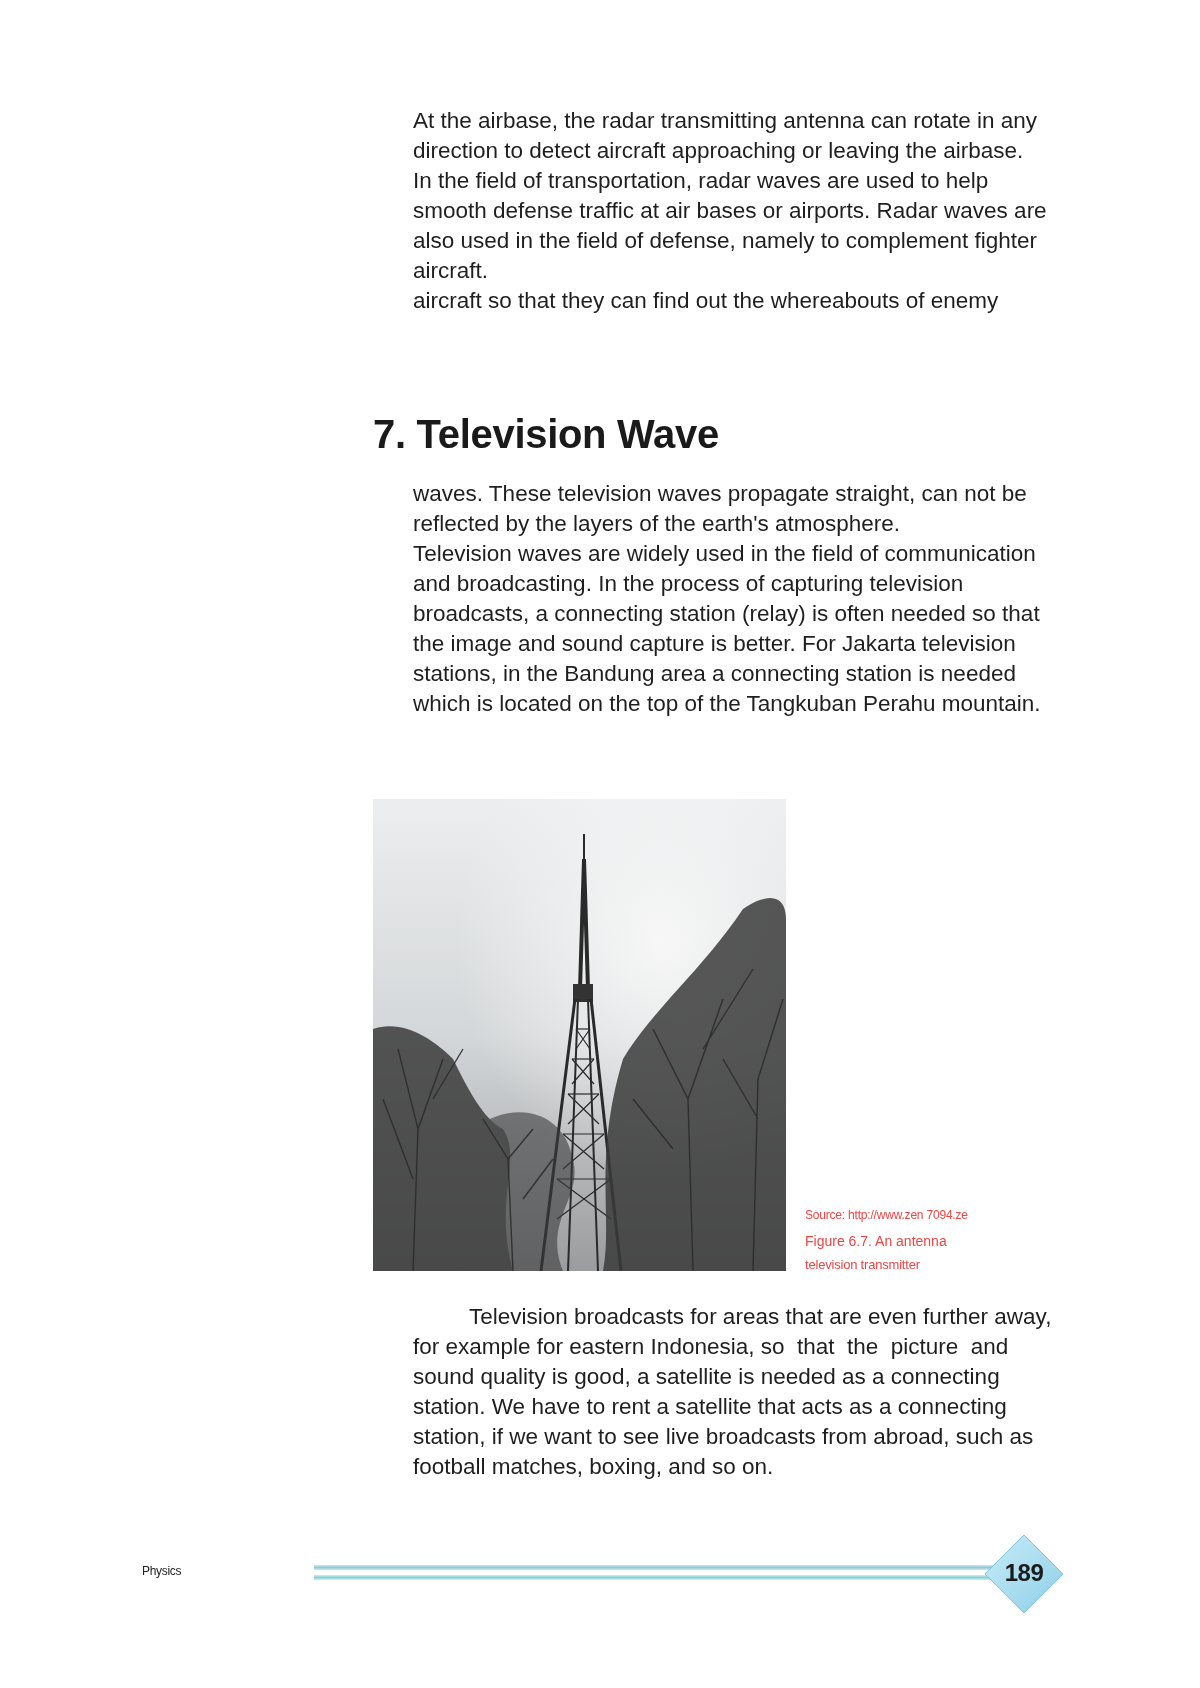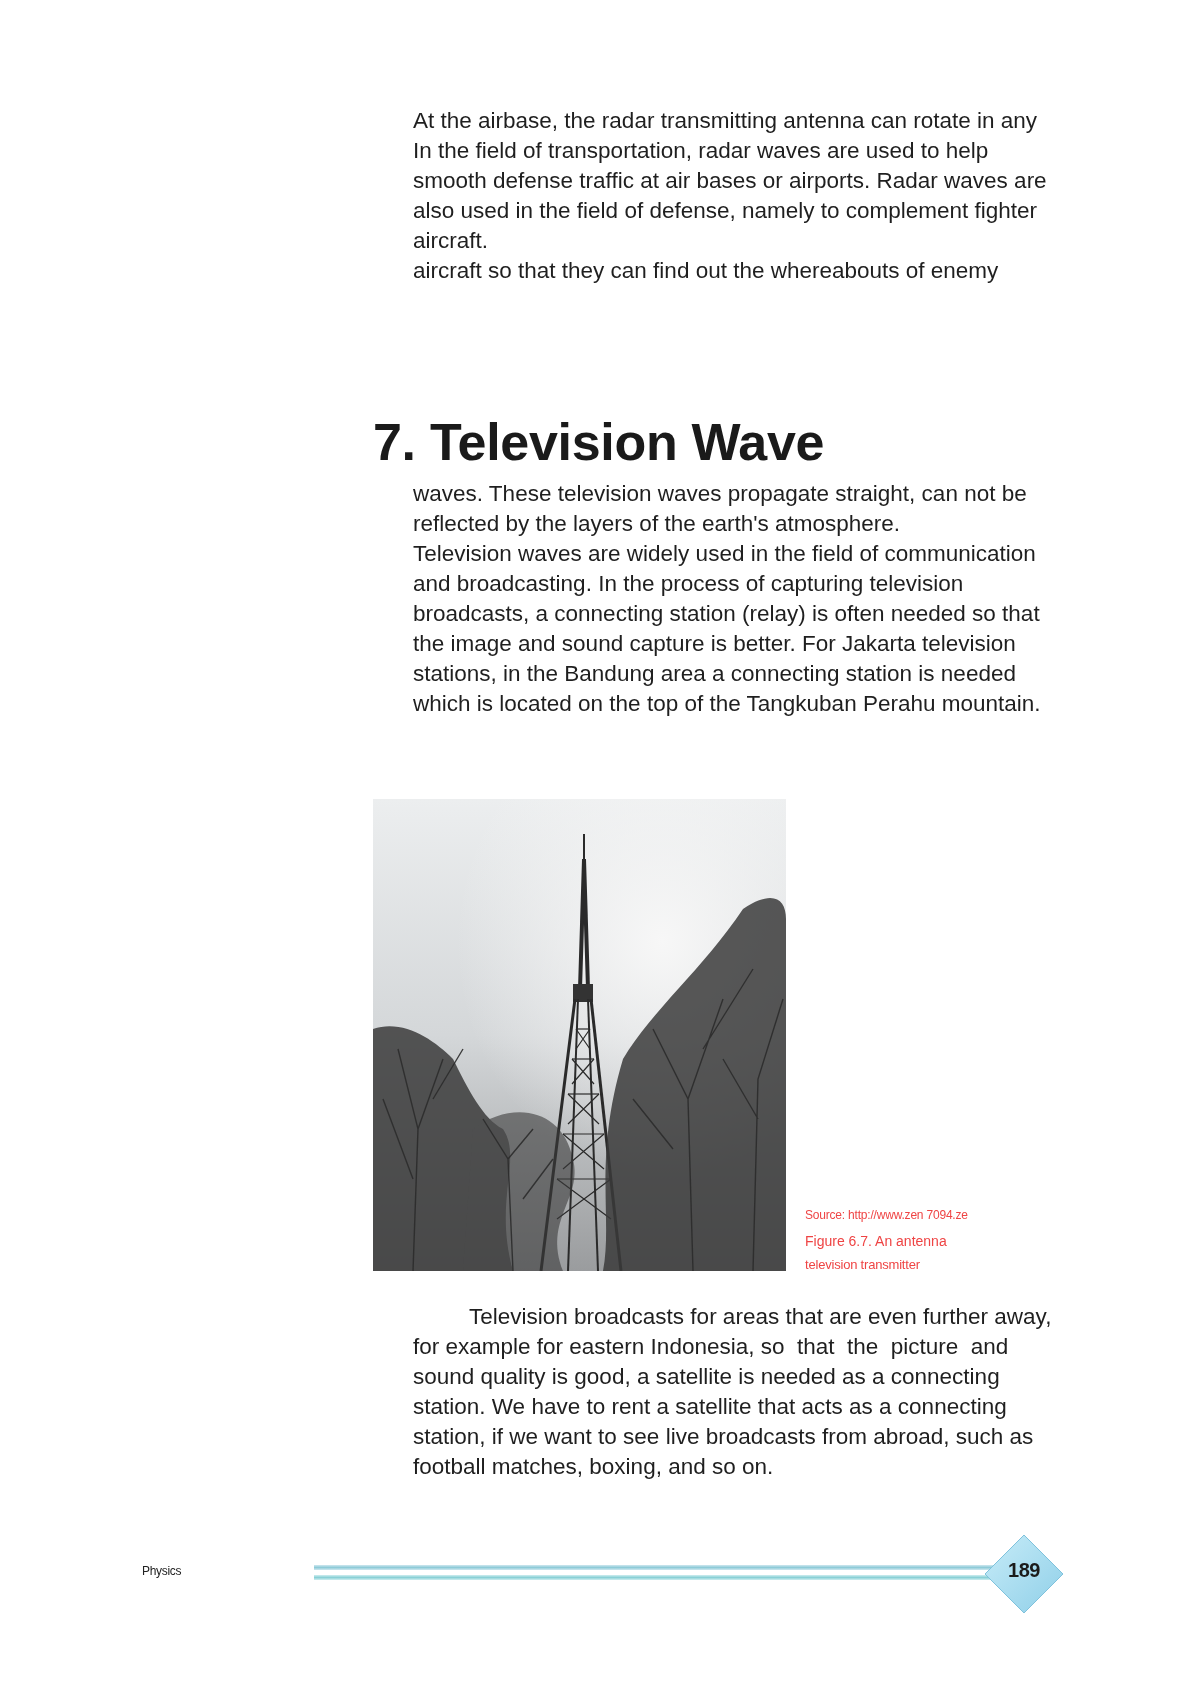"direction to detect aircraft approaching" span.line { html: none -> <span>direction to detect aircraft approaching or leaving the airbase.</span> }
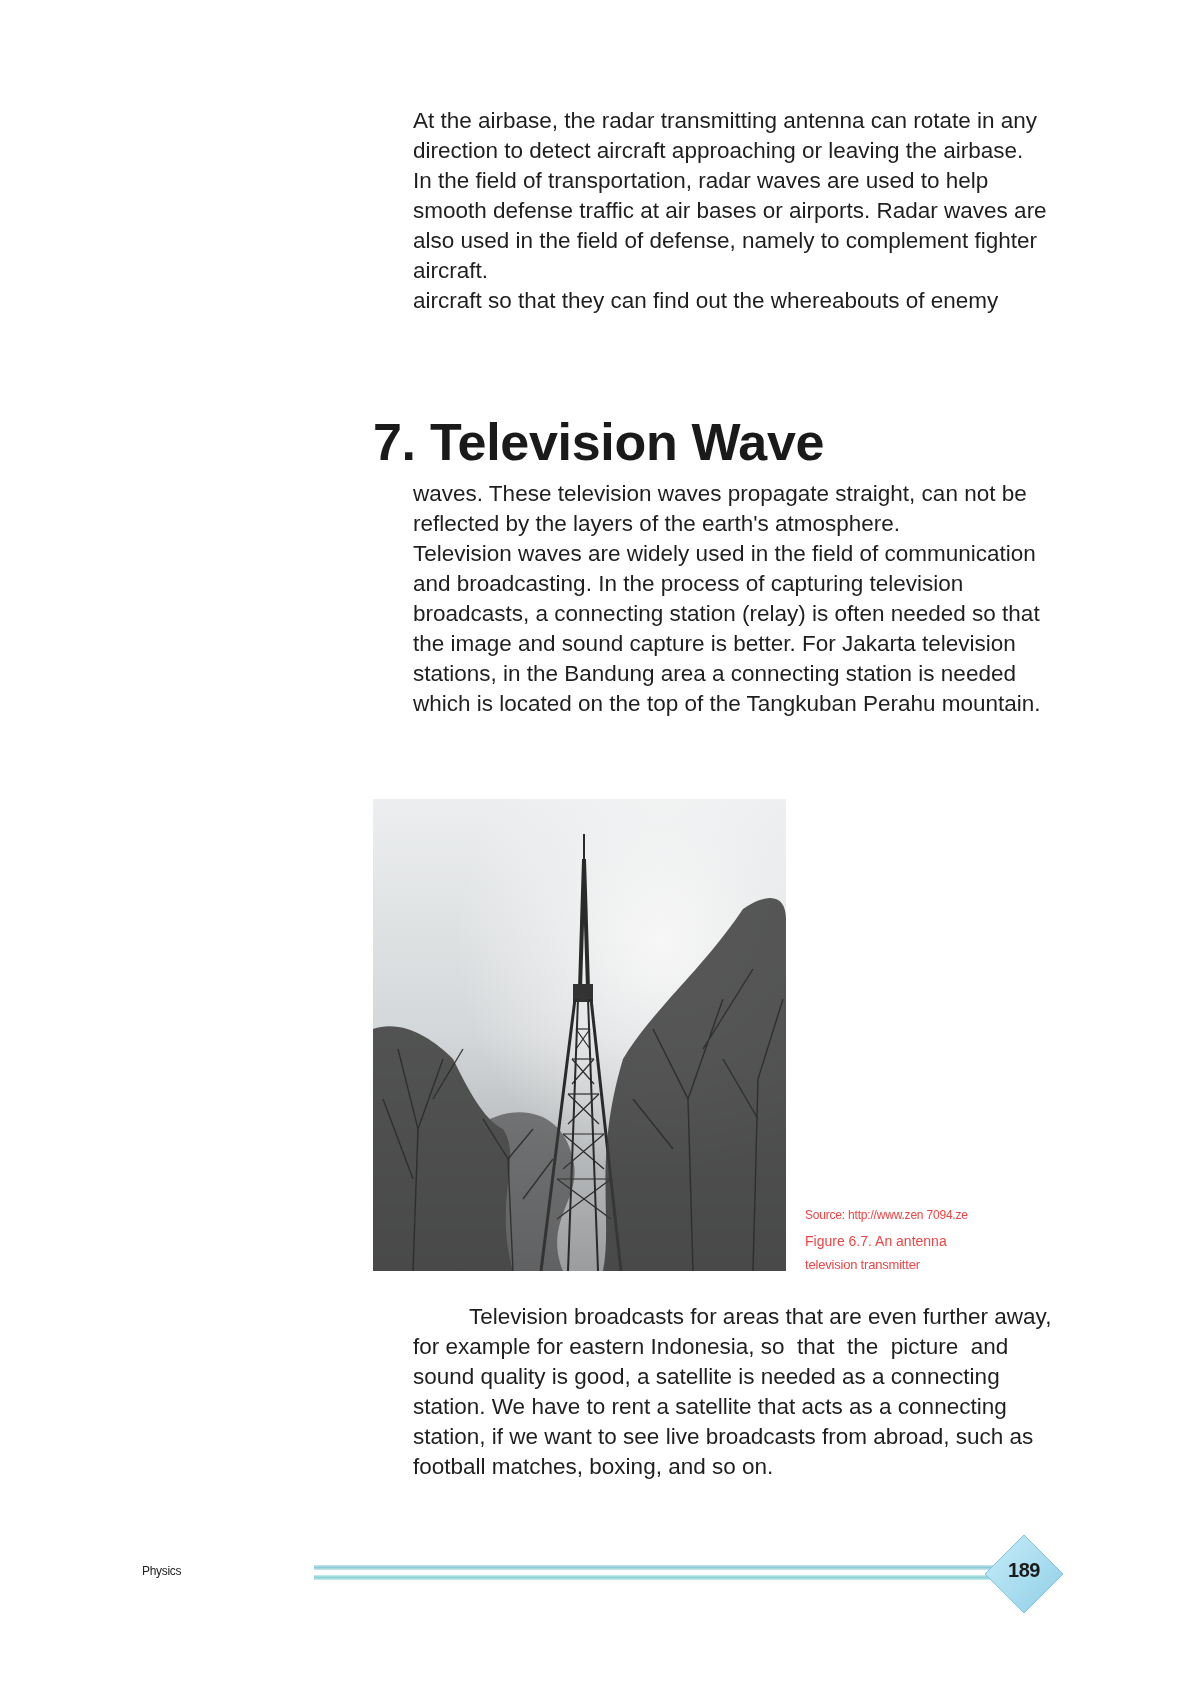"7. Television Wave" #heading { font-size: 52px -> 40px }
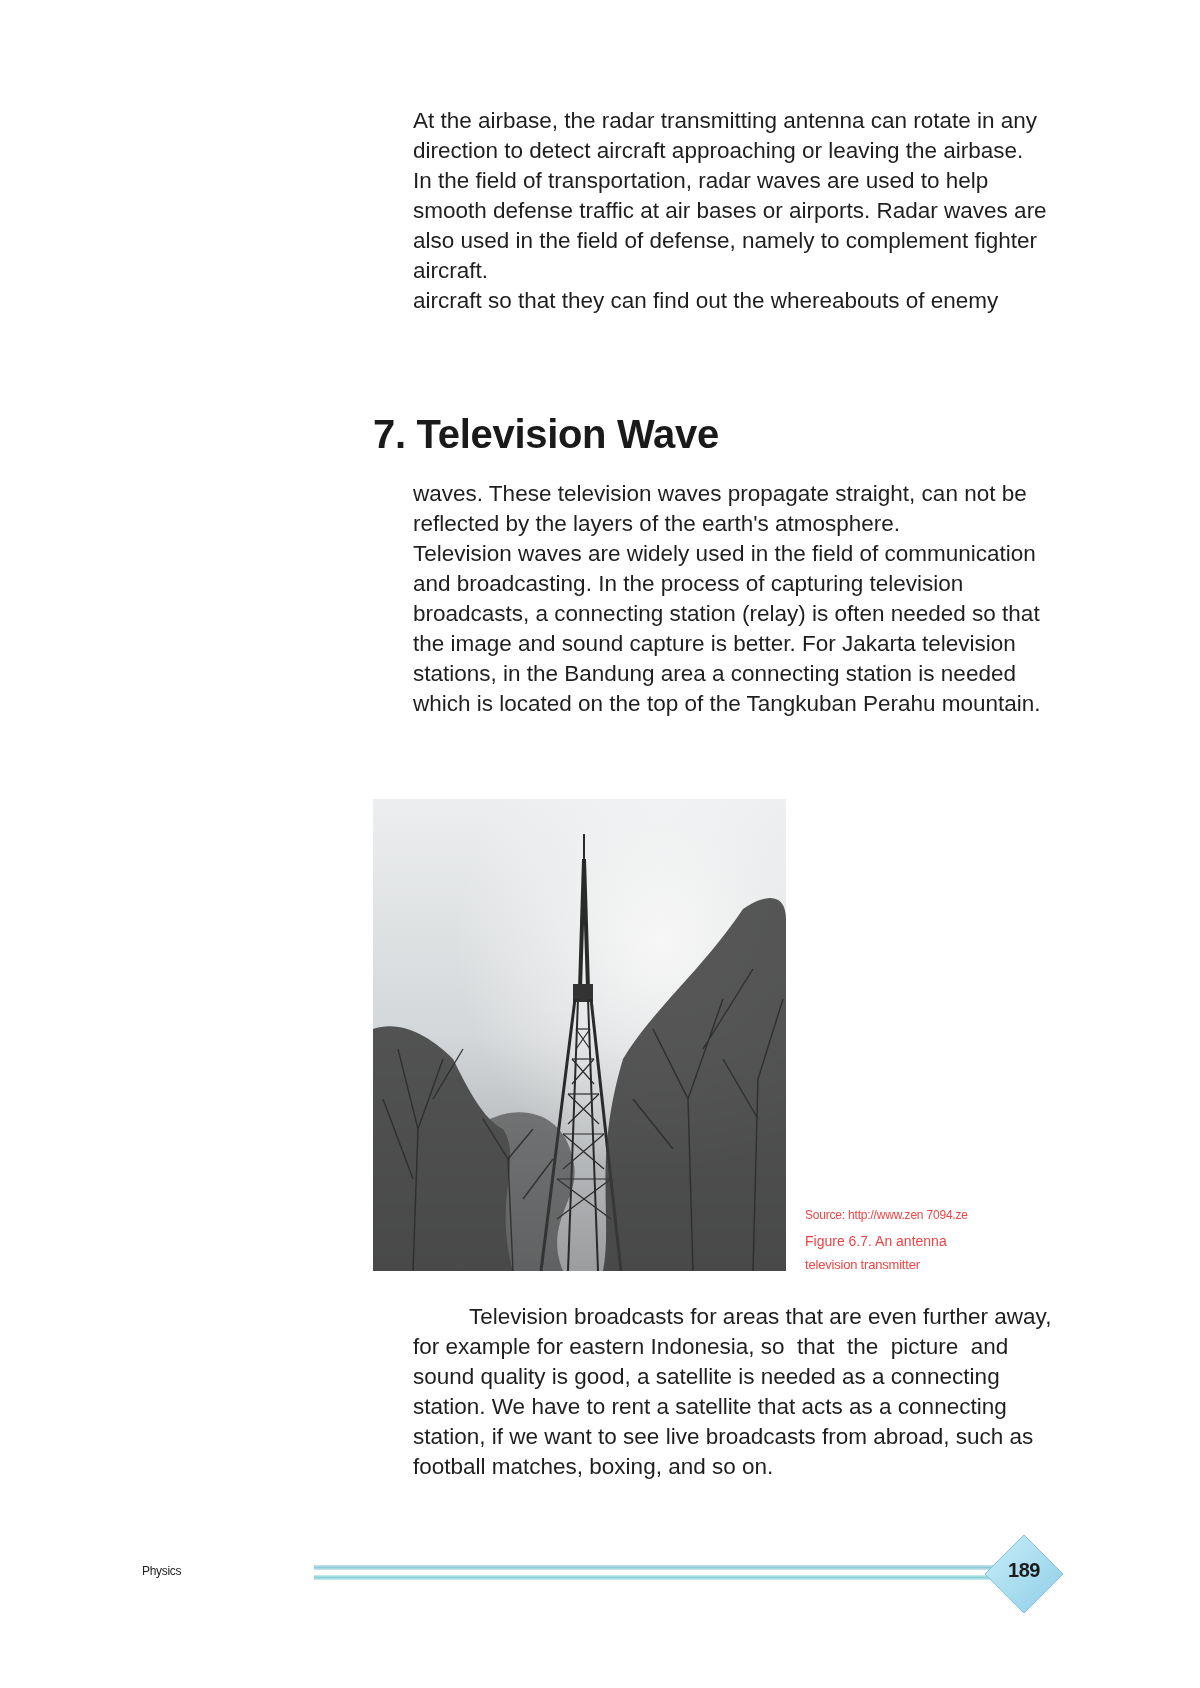"189" #page-num { font-size: 20px -> 24px }
